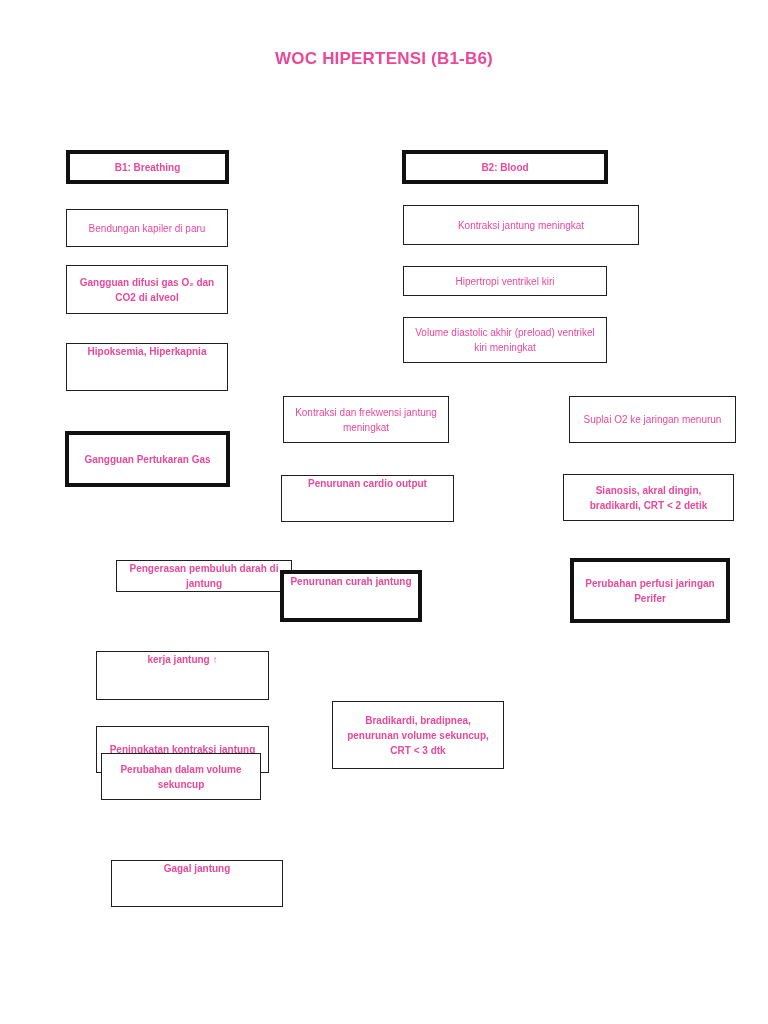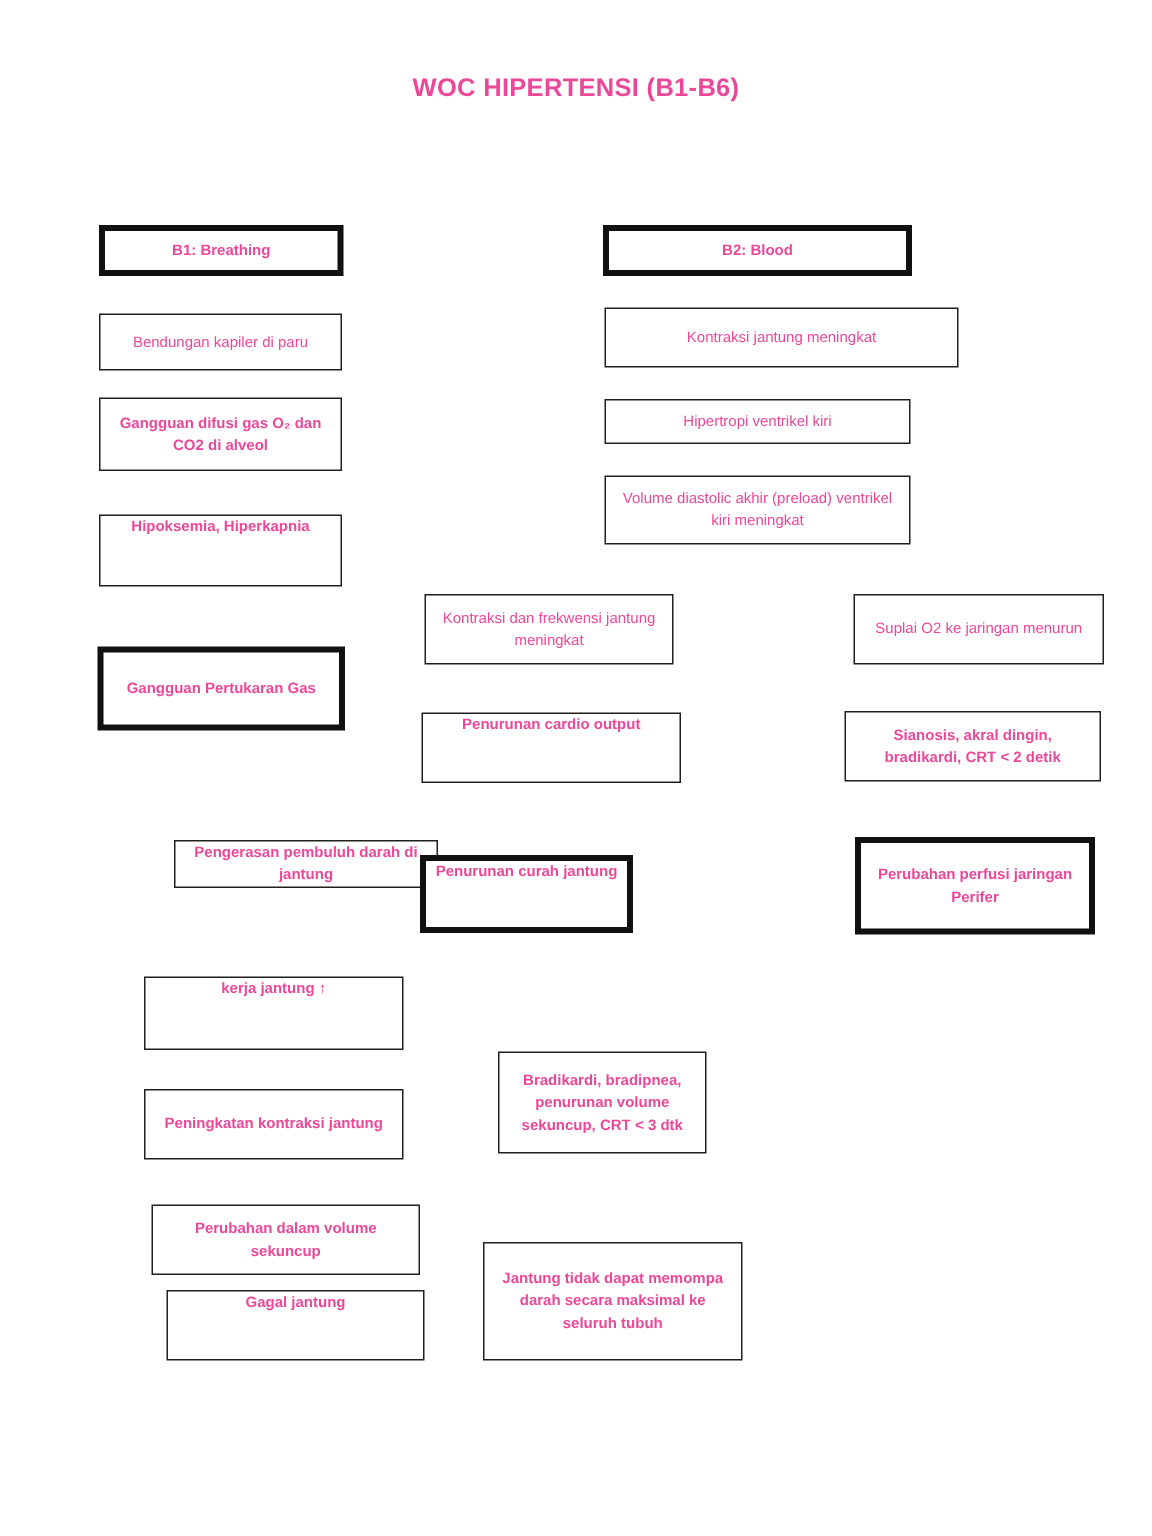"Bradikardi, bradipnea, penurunan volume" #n20 { width: 139px -> 172px }
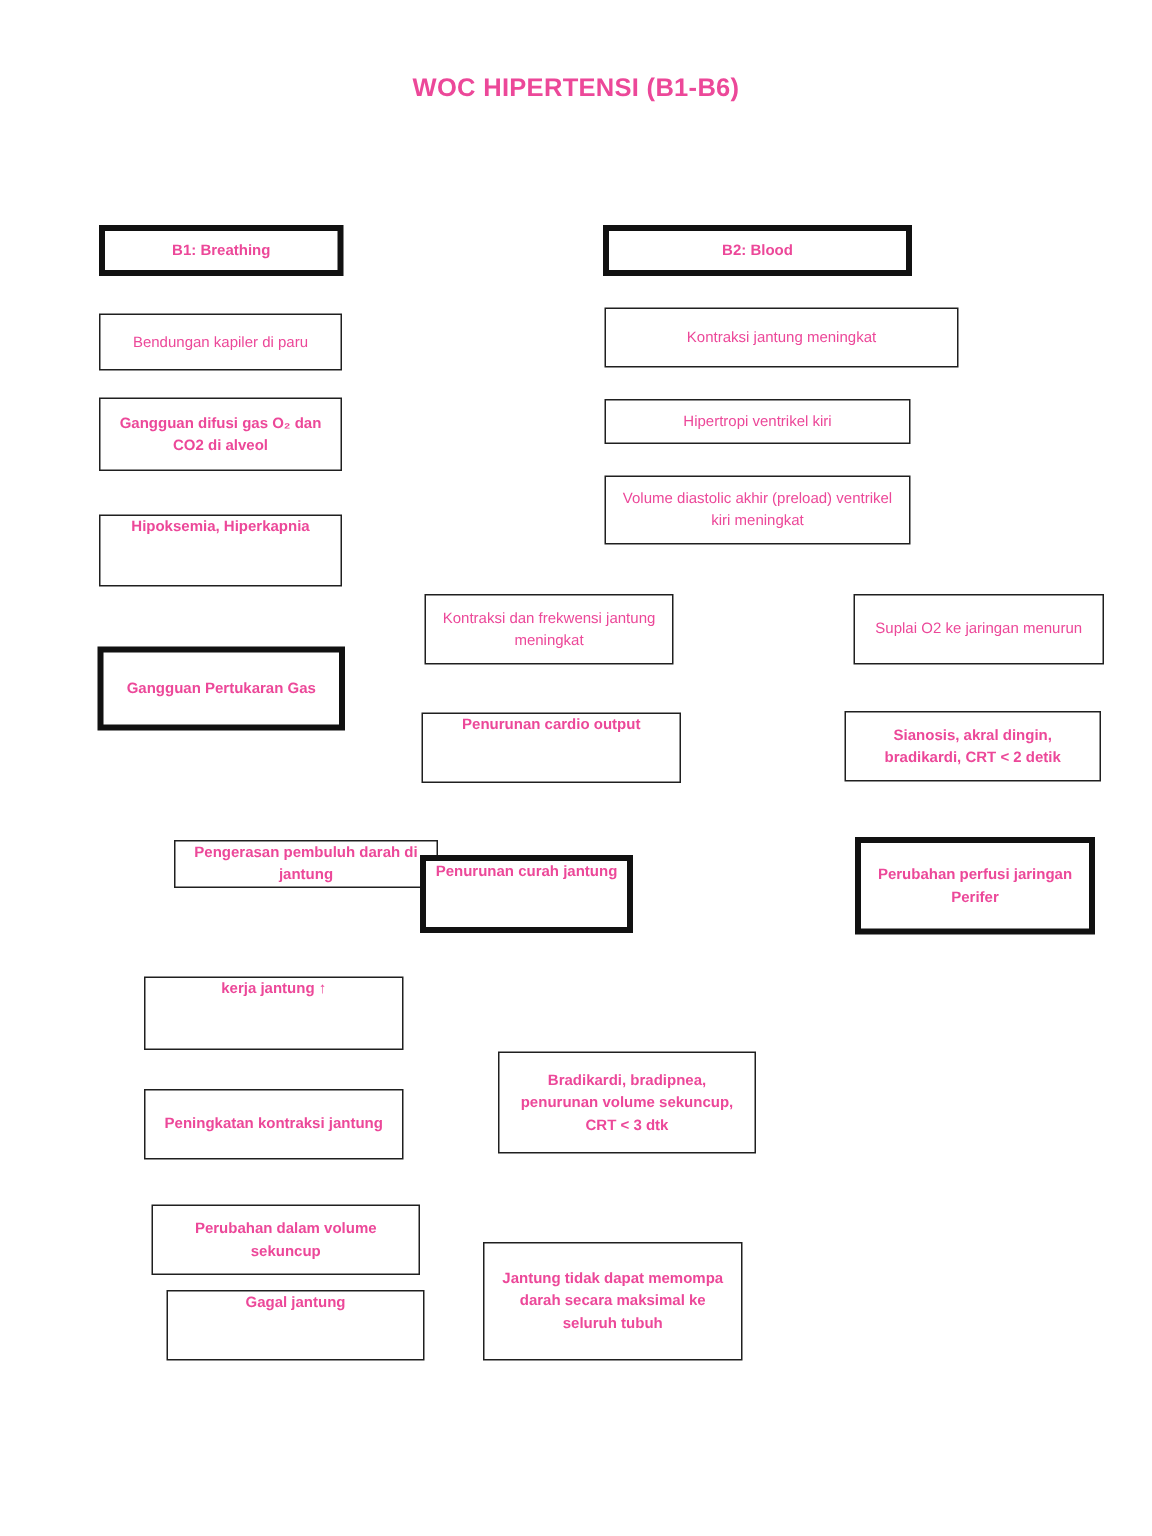"Perubahan dalam volume sekuncup" #n18 { top: 803px -> 753px; width: 179px -> 160px }
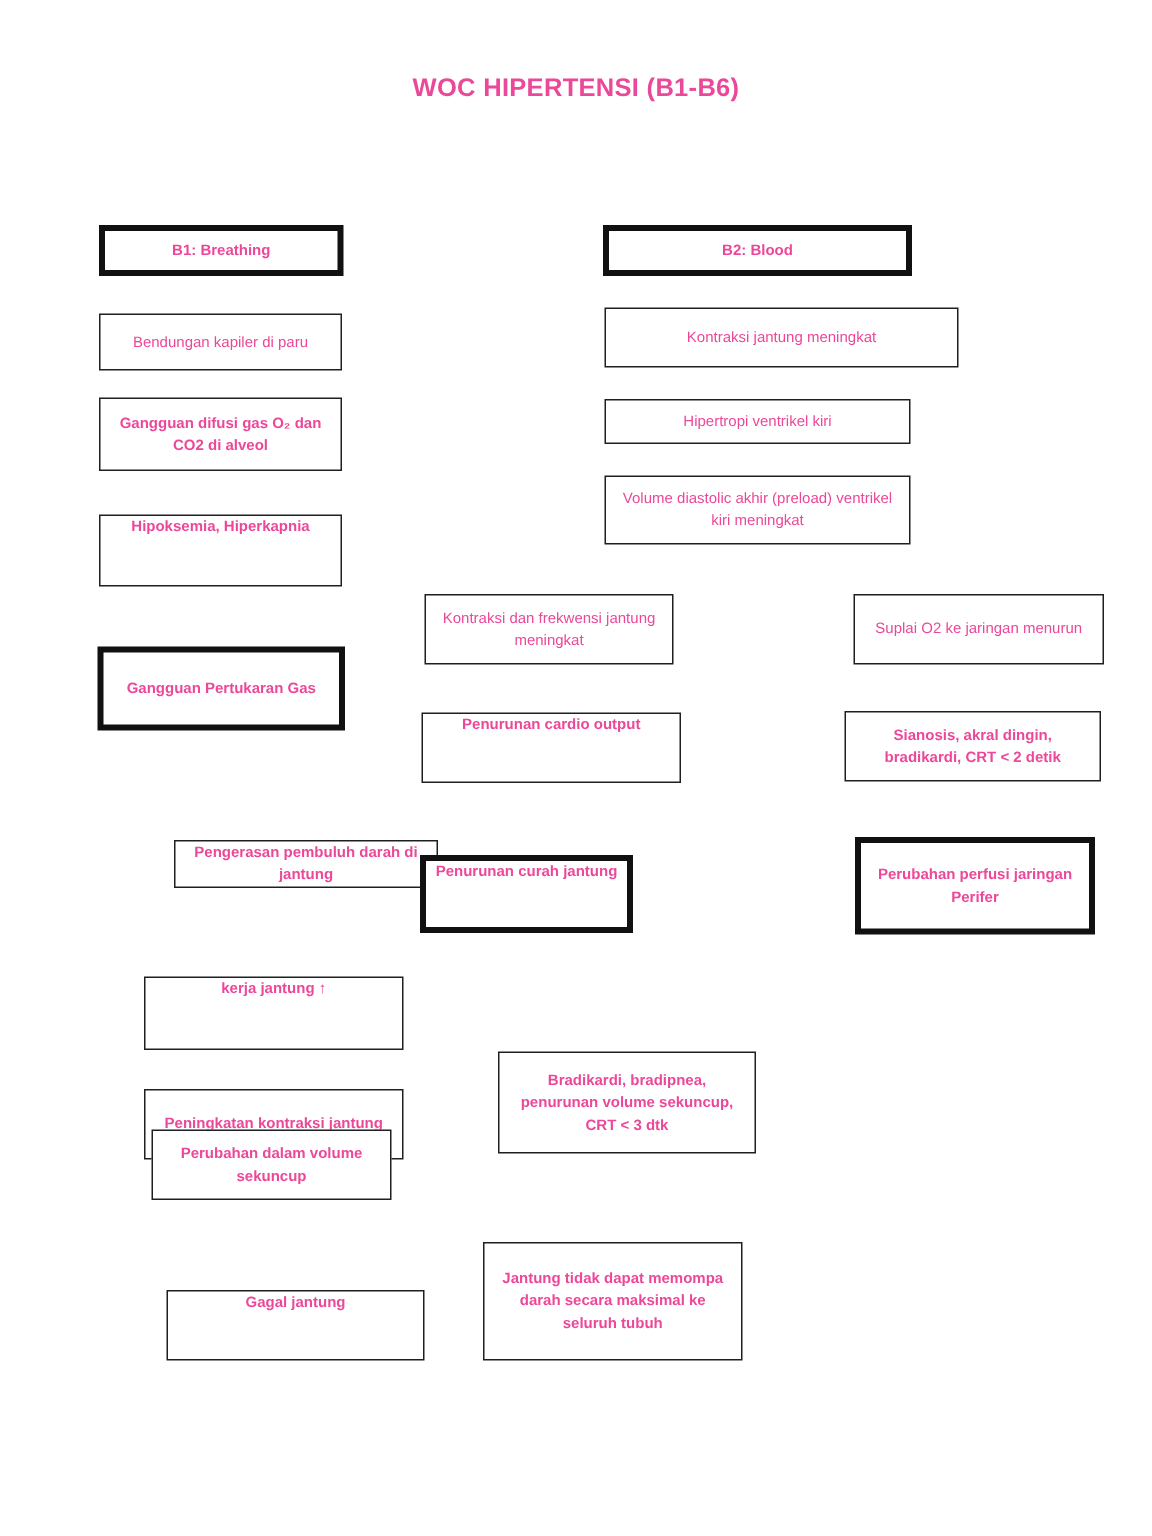"Jantung tidak dapat memompa darah" div.box { html: <div>Jantung tidak dapat memompa darah secara maksimal ke seluruh tubuh</div> -> none }
